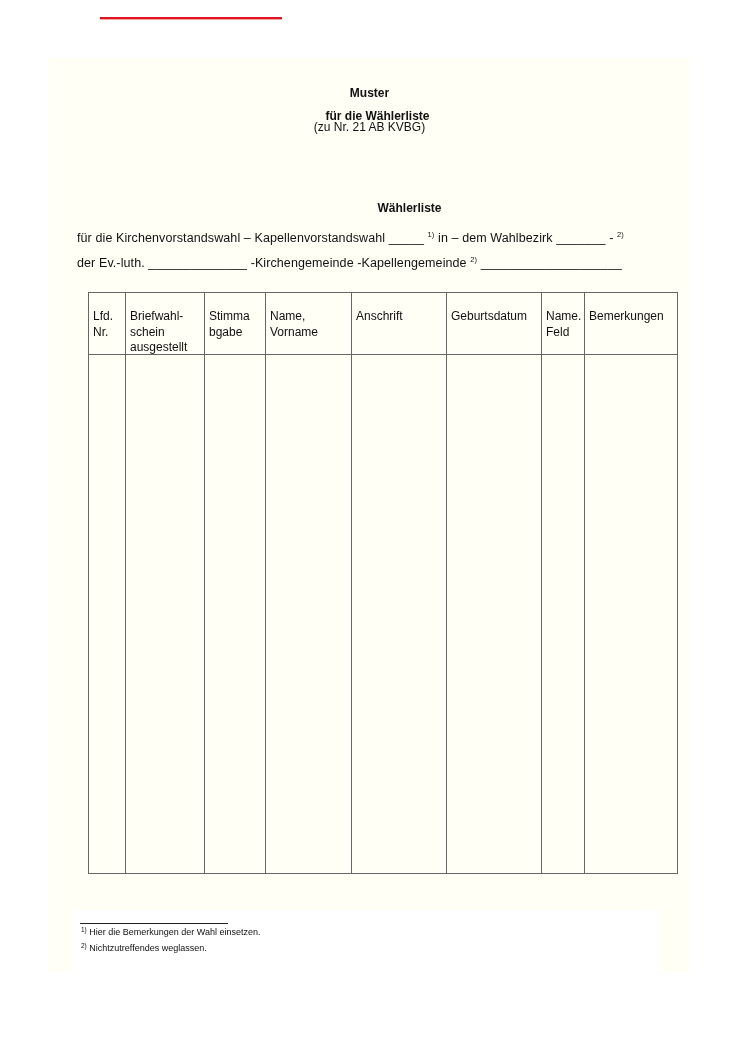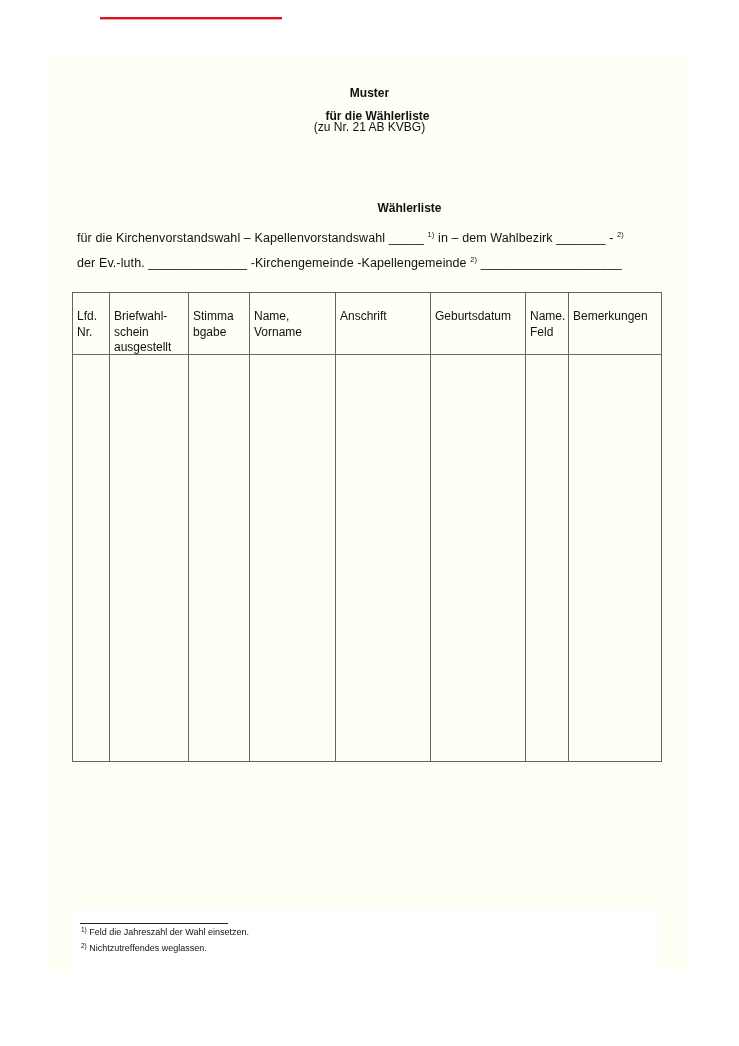"Lfd." .tbl { height: 470px -> 582px; left: 72px -> 88px }
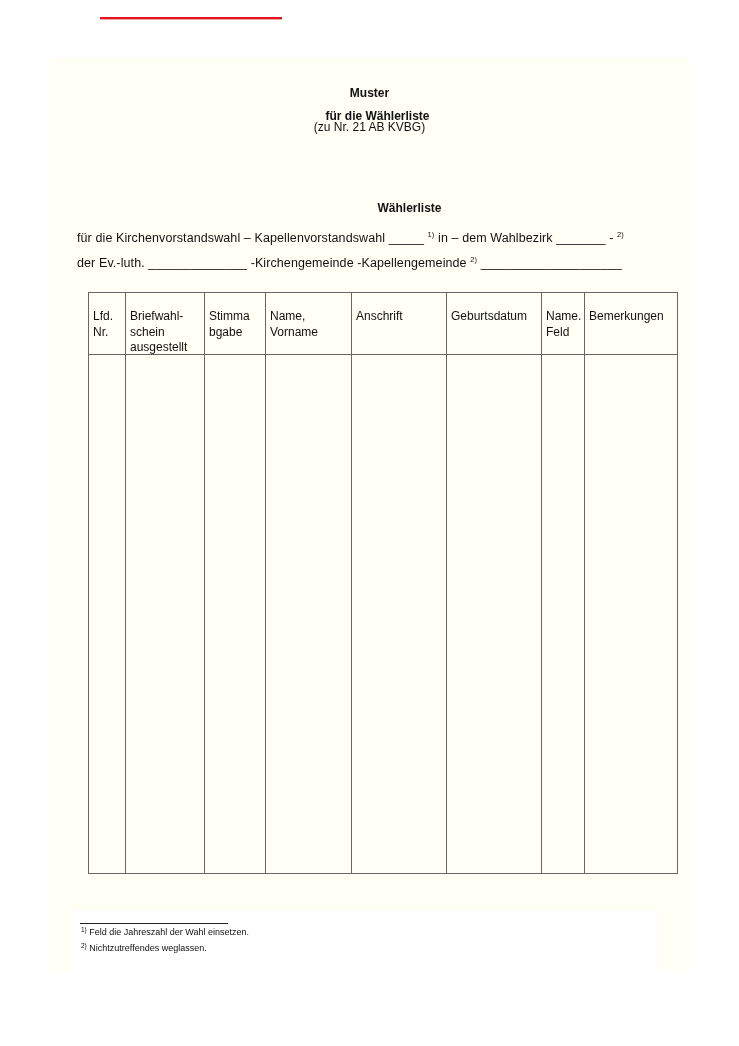"Feld die Jahreszahl der Wahl" span { text: Feld die Jahreszahl -> Hier die Bemerkungen }
